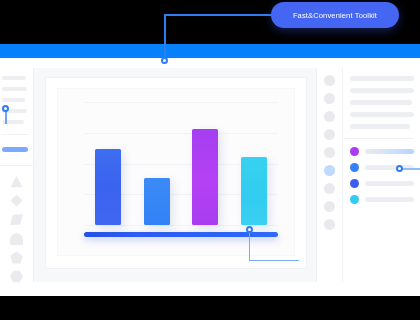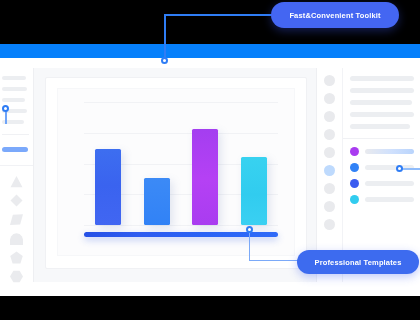"Fast&Convenient Toolkit" .pill { font-weight: bold -> normal }
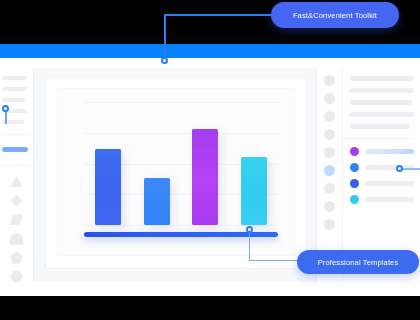"Professional Templates" div.pill { html: <div>Professional Templates</div> -> none }
